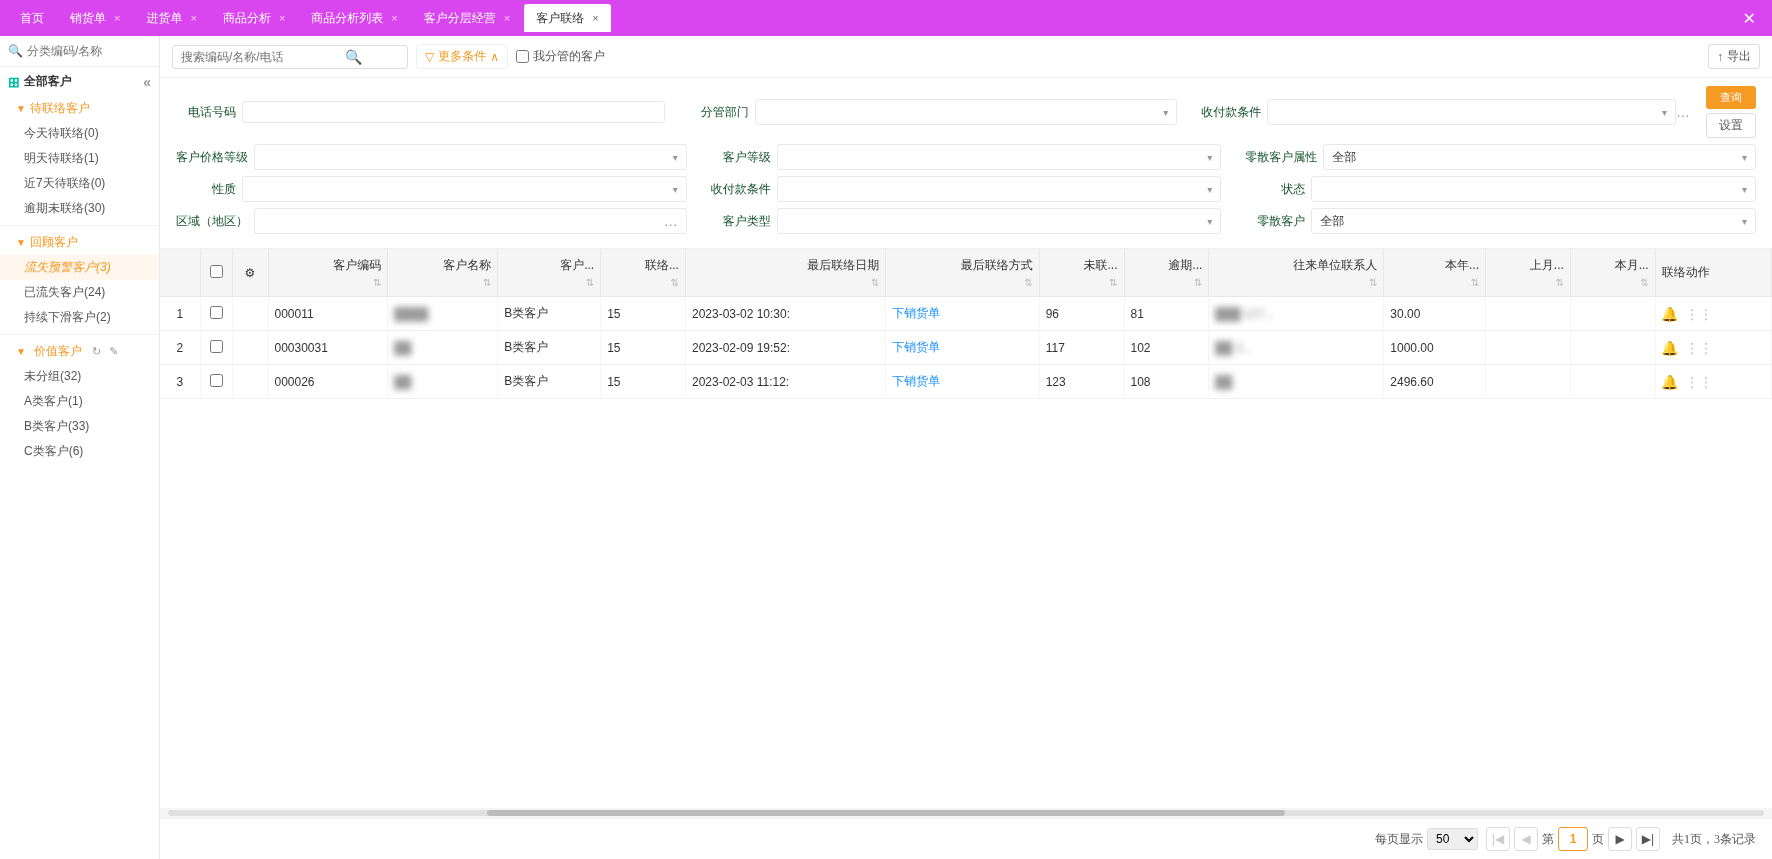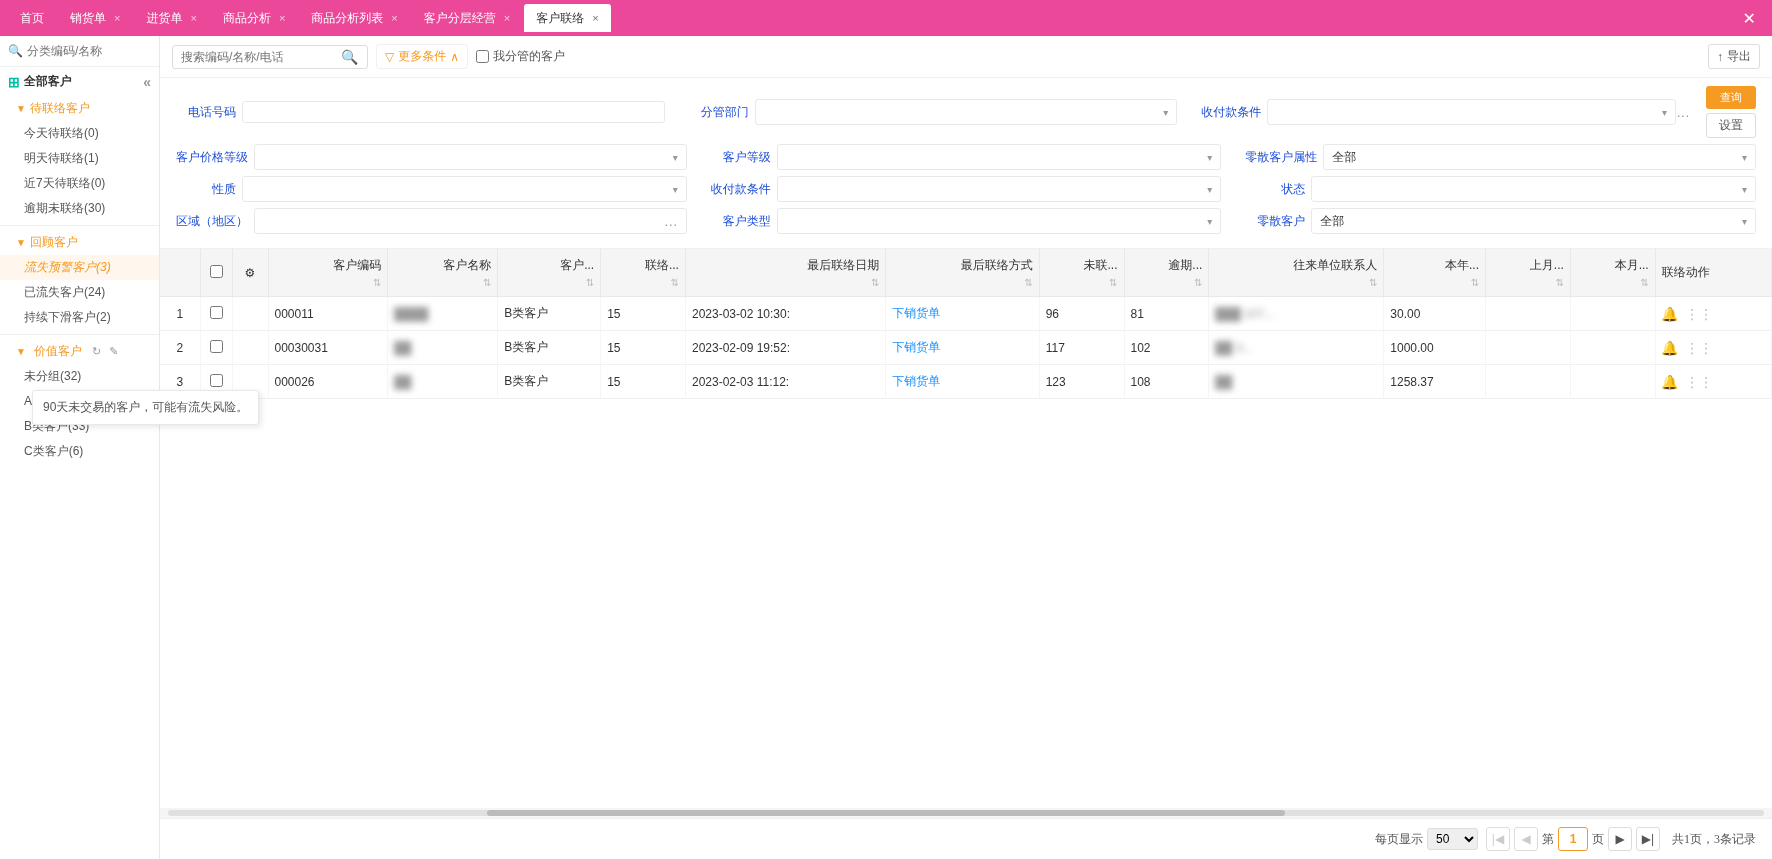"首页" .top-tabs { background: #ec4899 -> #d946ef }
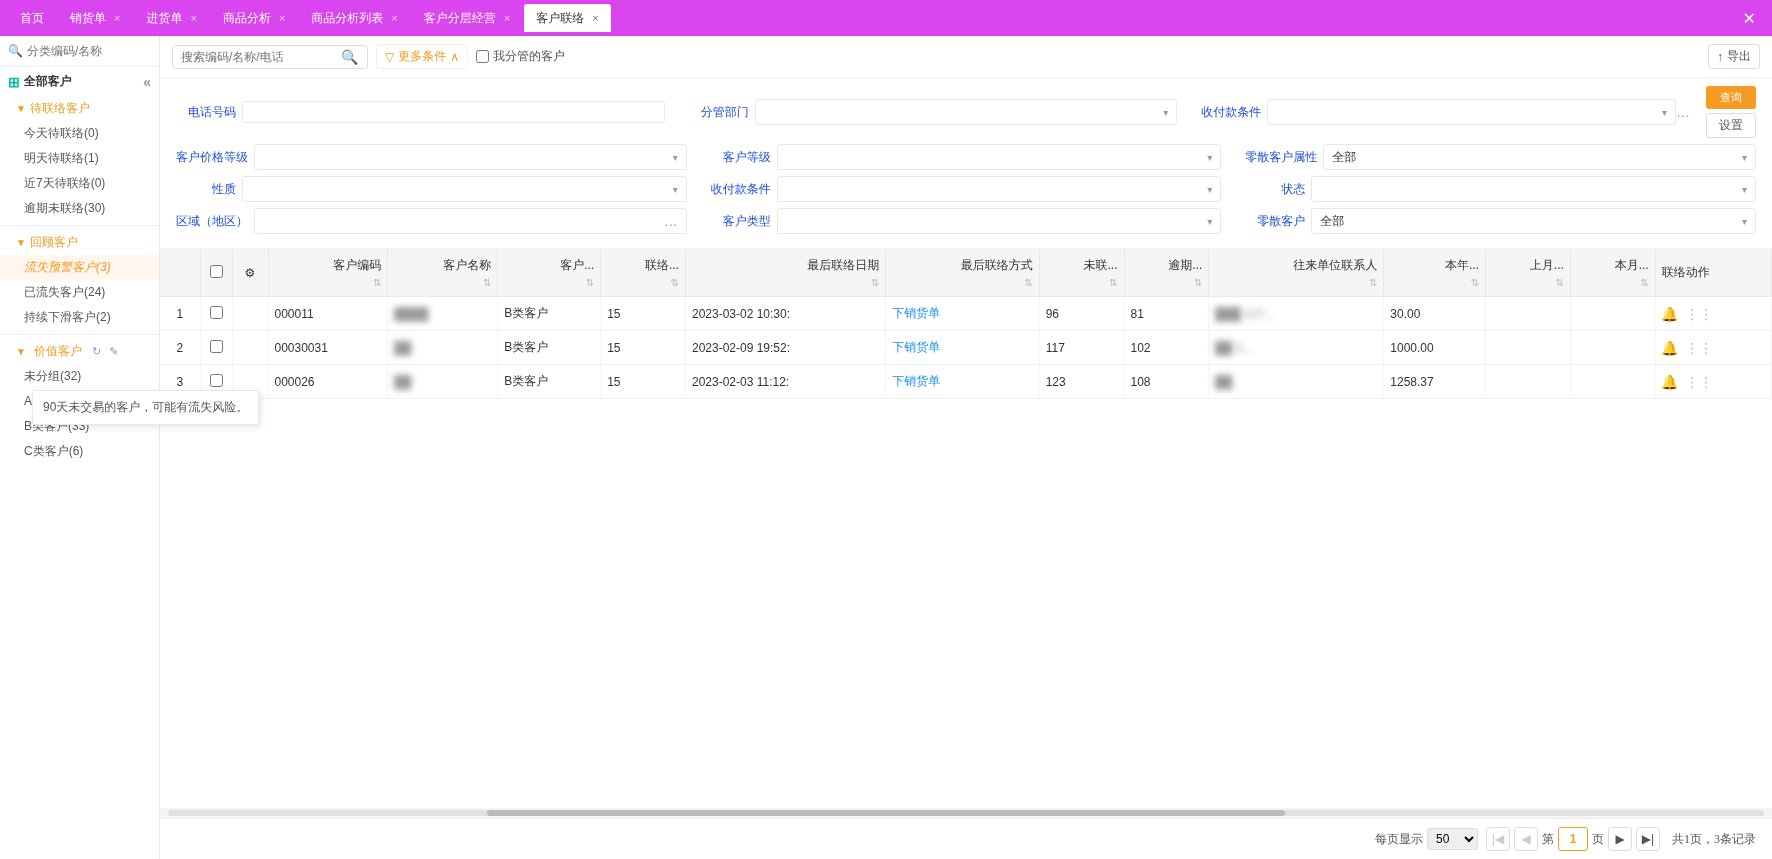"搜索编码/名称/电话" .search-input-wrap { width: 196px -> 236px }
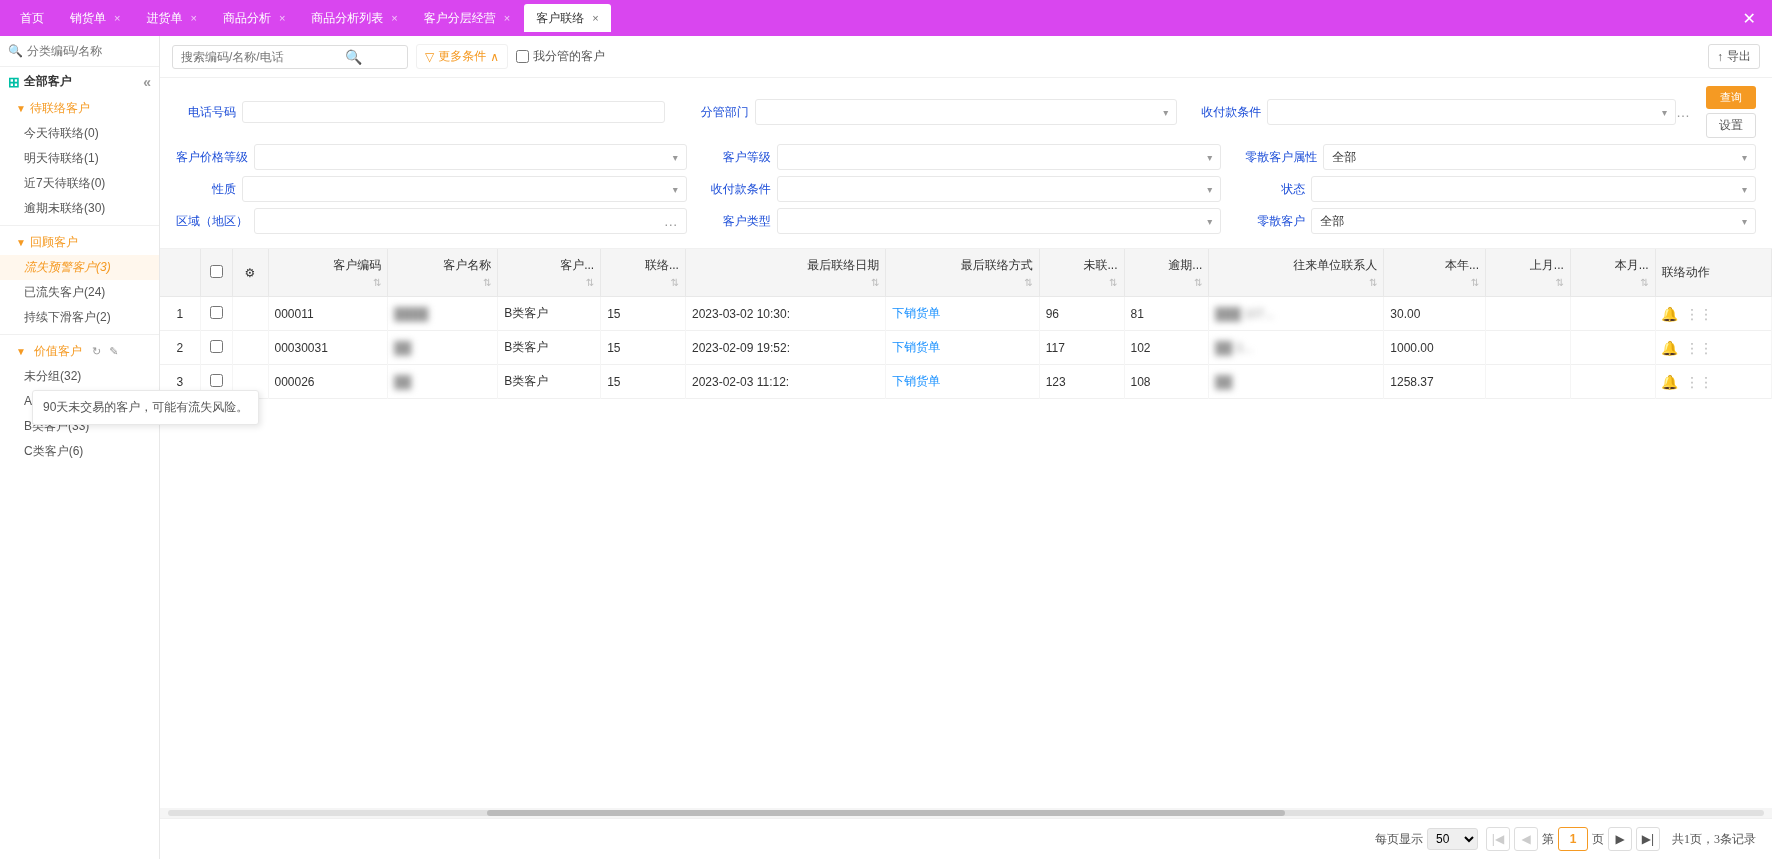"电话号码" .filter-label { color: #1d4ed8 -> #14532d }
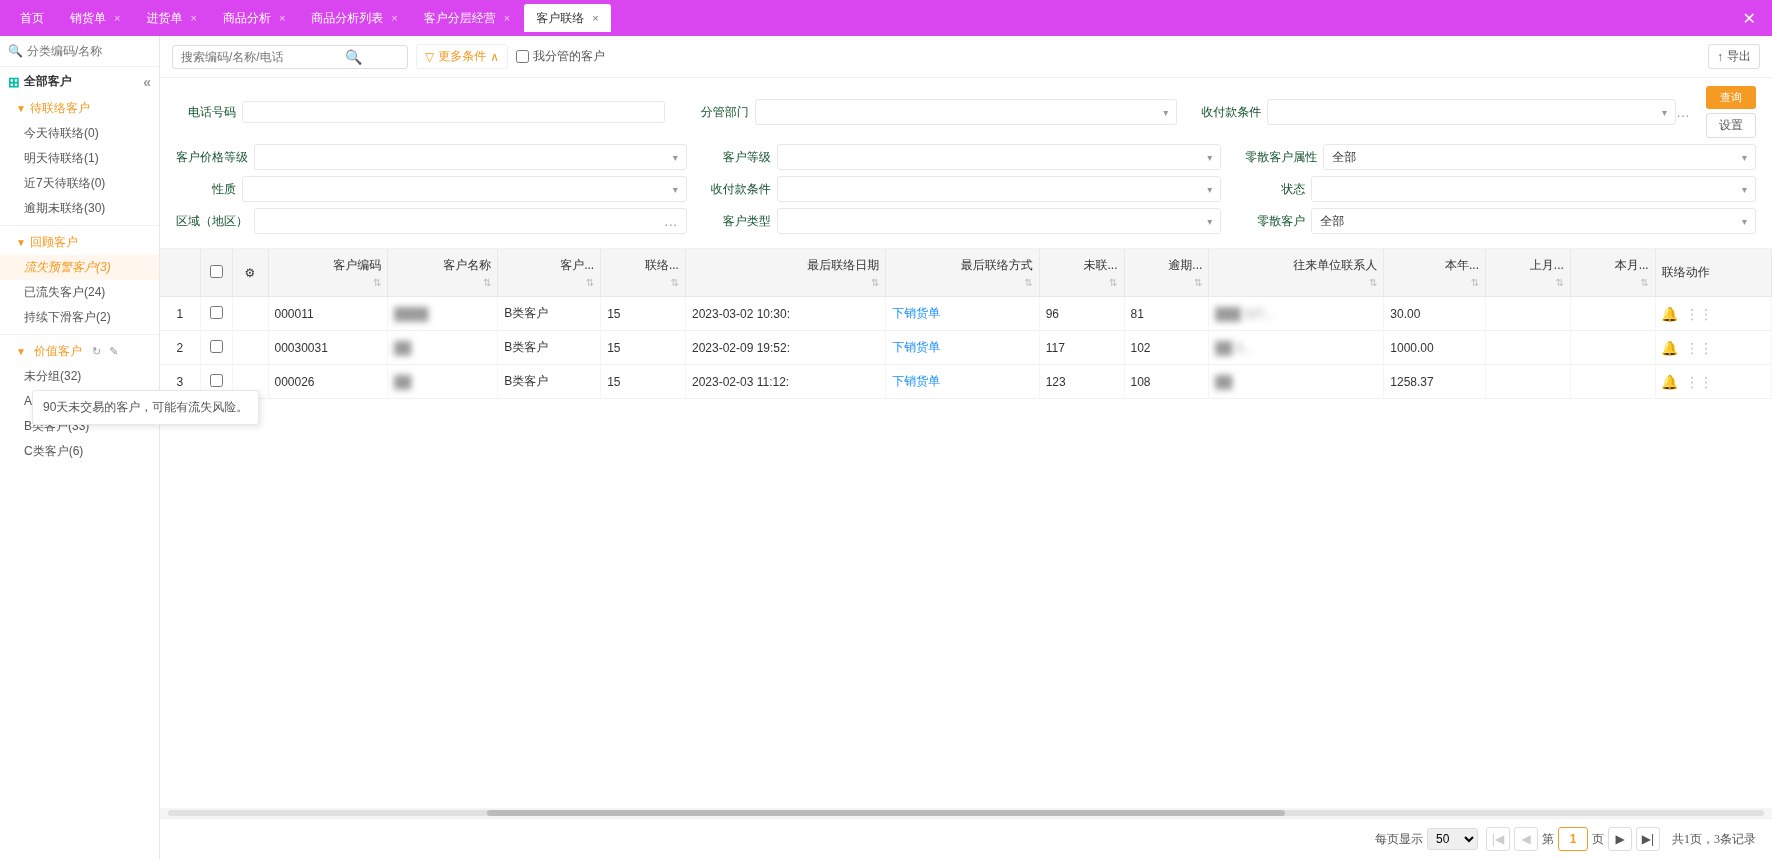"1258.37" td { text: 1258.37 -> 2496.60 }
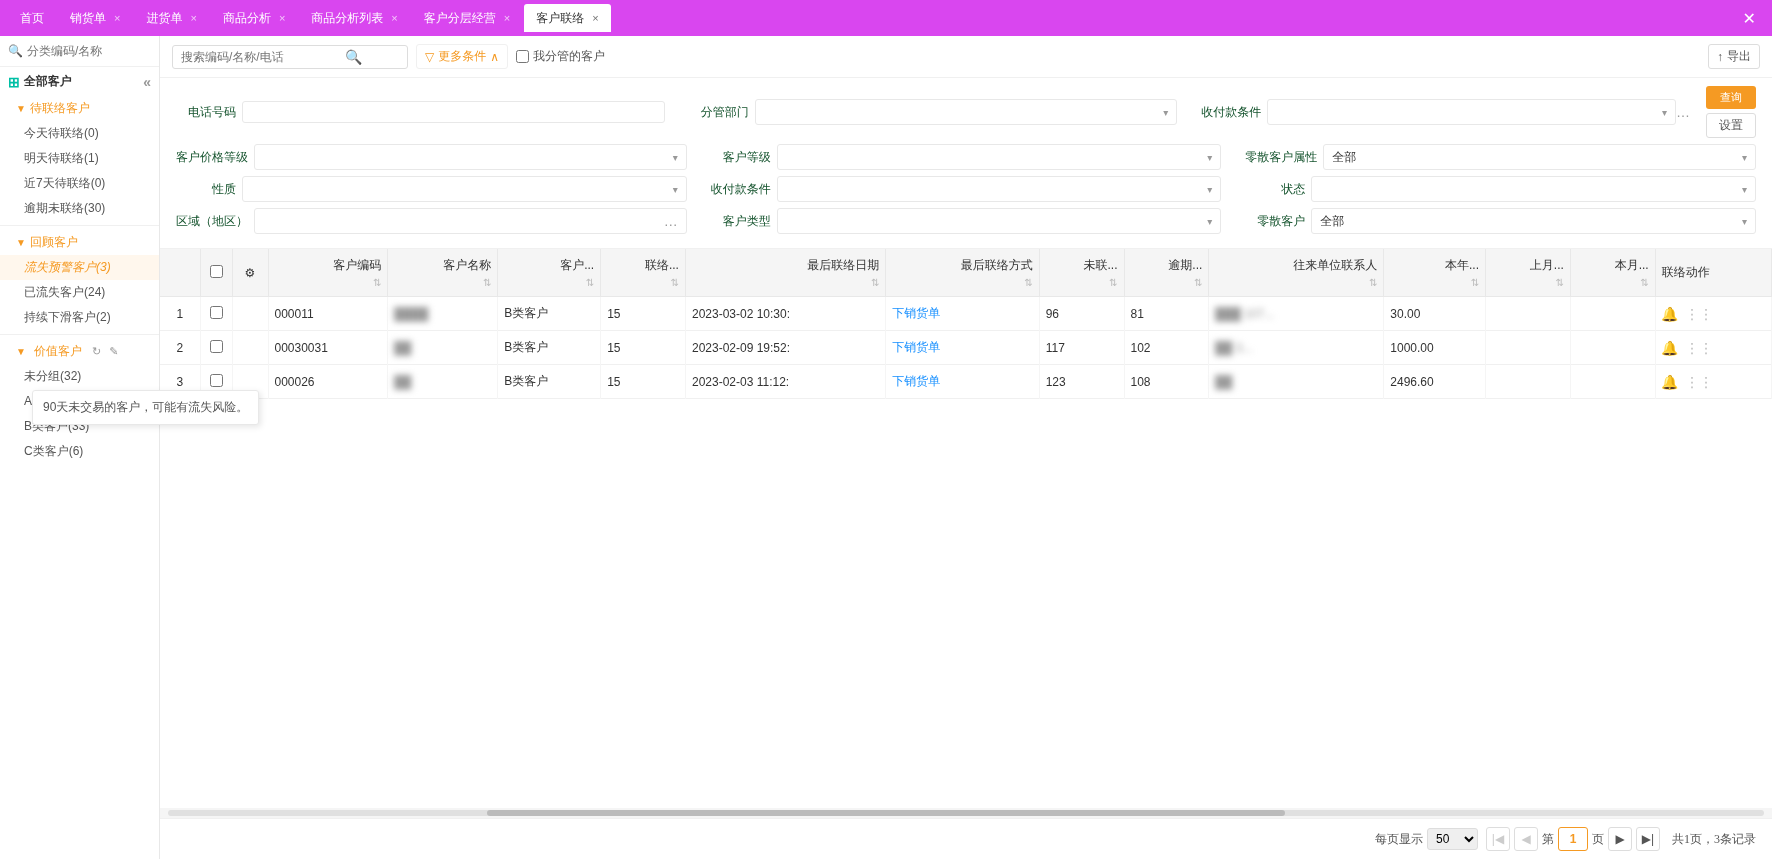"90天未交易的客户，可能有流失风险。" div.tooltip-box { html: <div> <span>90天未交易的客户，可能有流失风险。</span> </div> -> none }
